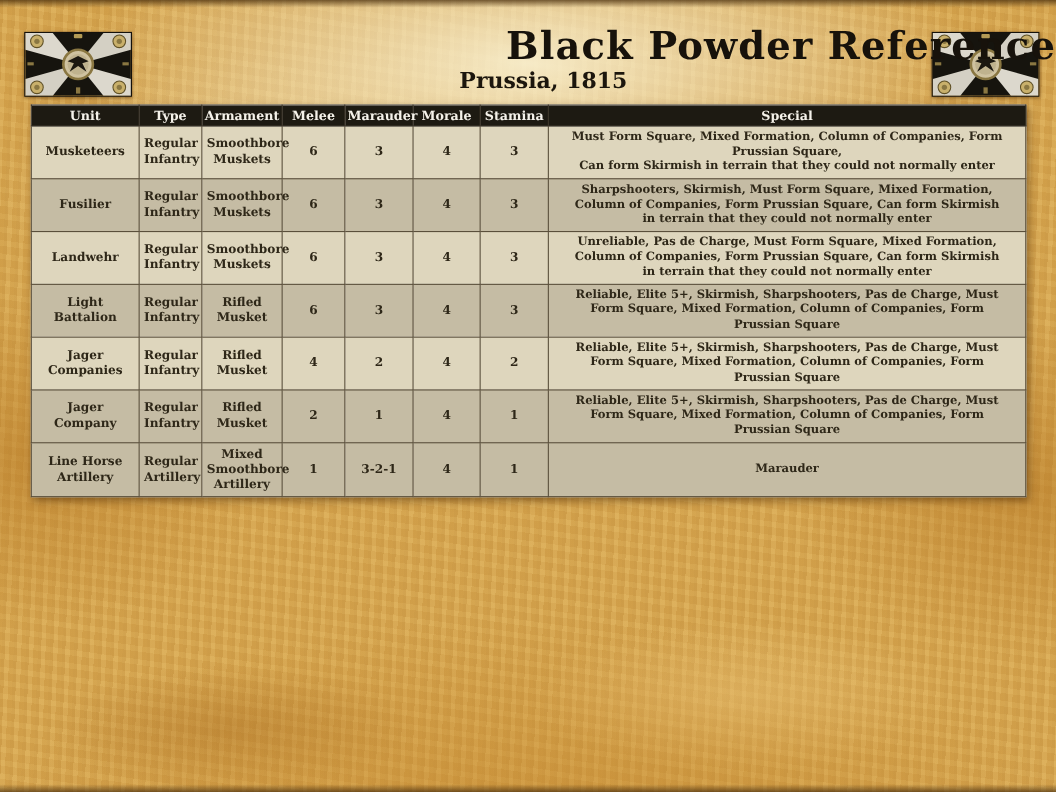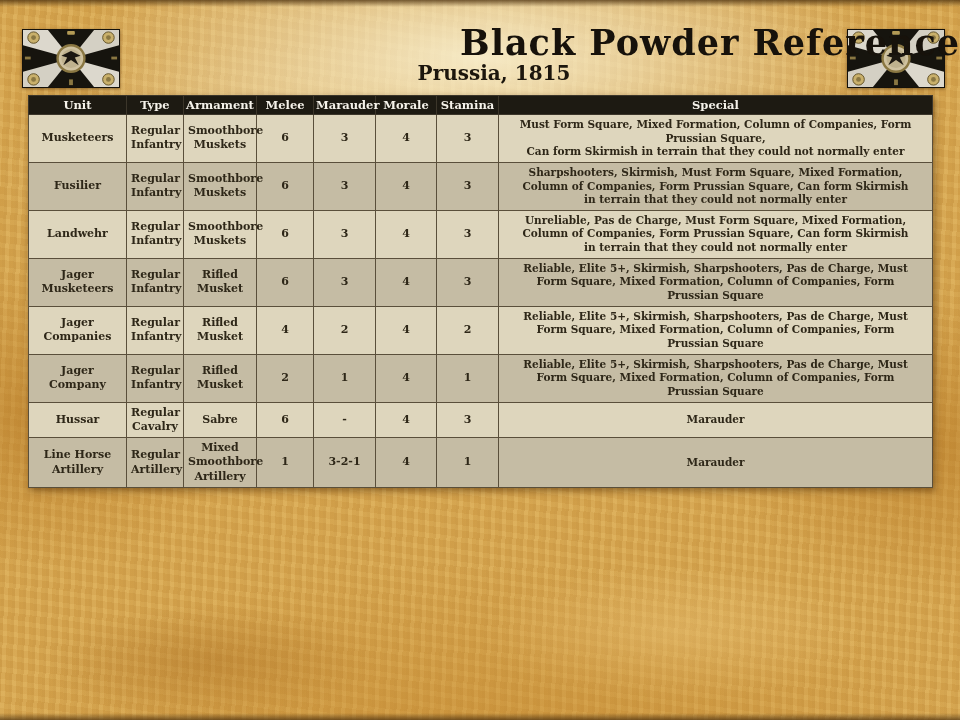"Jager Musketeers" td { text: Jager Musketeers -> Light Battalion }
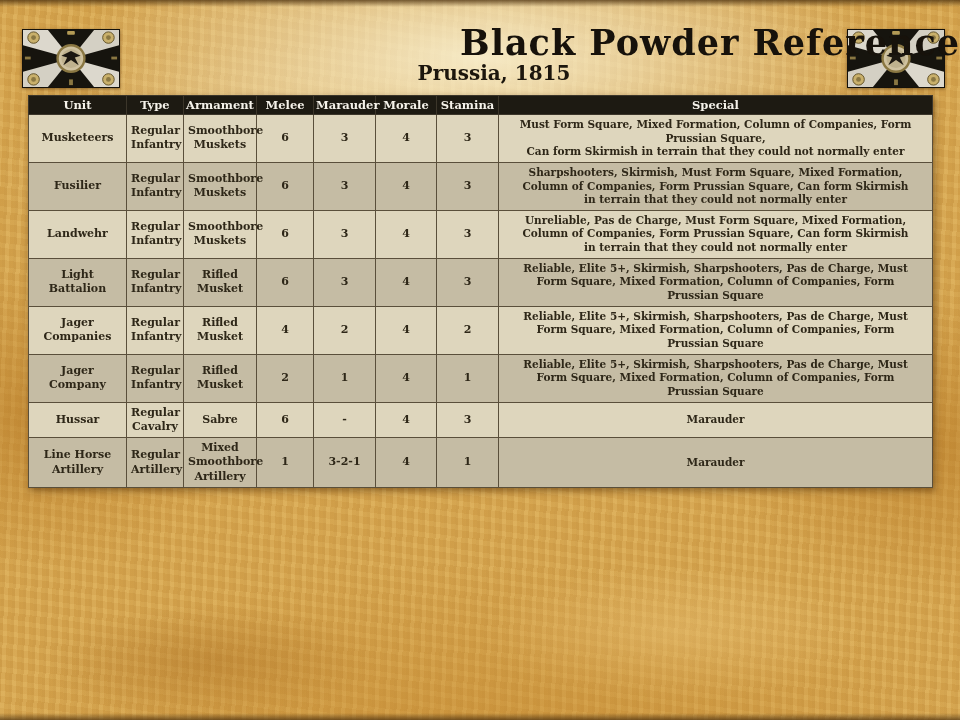"Hussar" tr { html: <tr> <td>Hussar</td> <td>Regular Cavalry</td> <td>Sabre</td> <td>6</td> <td>-</td> <td>4</td> <td>3</td> <td>Marauder</td> </tr> -> none }
